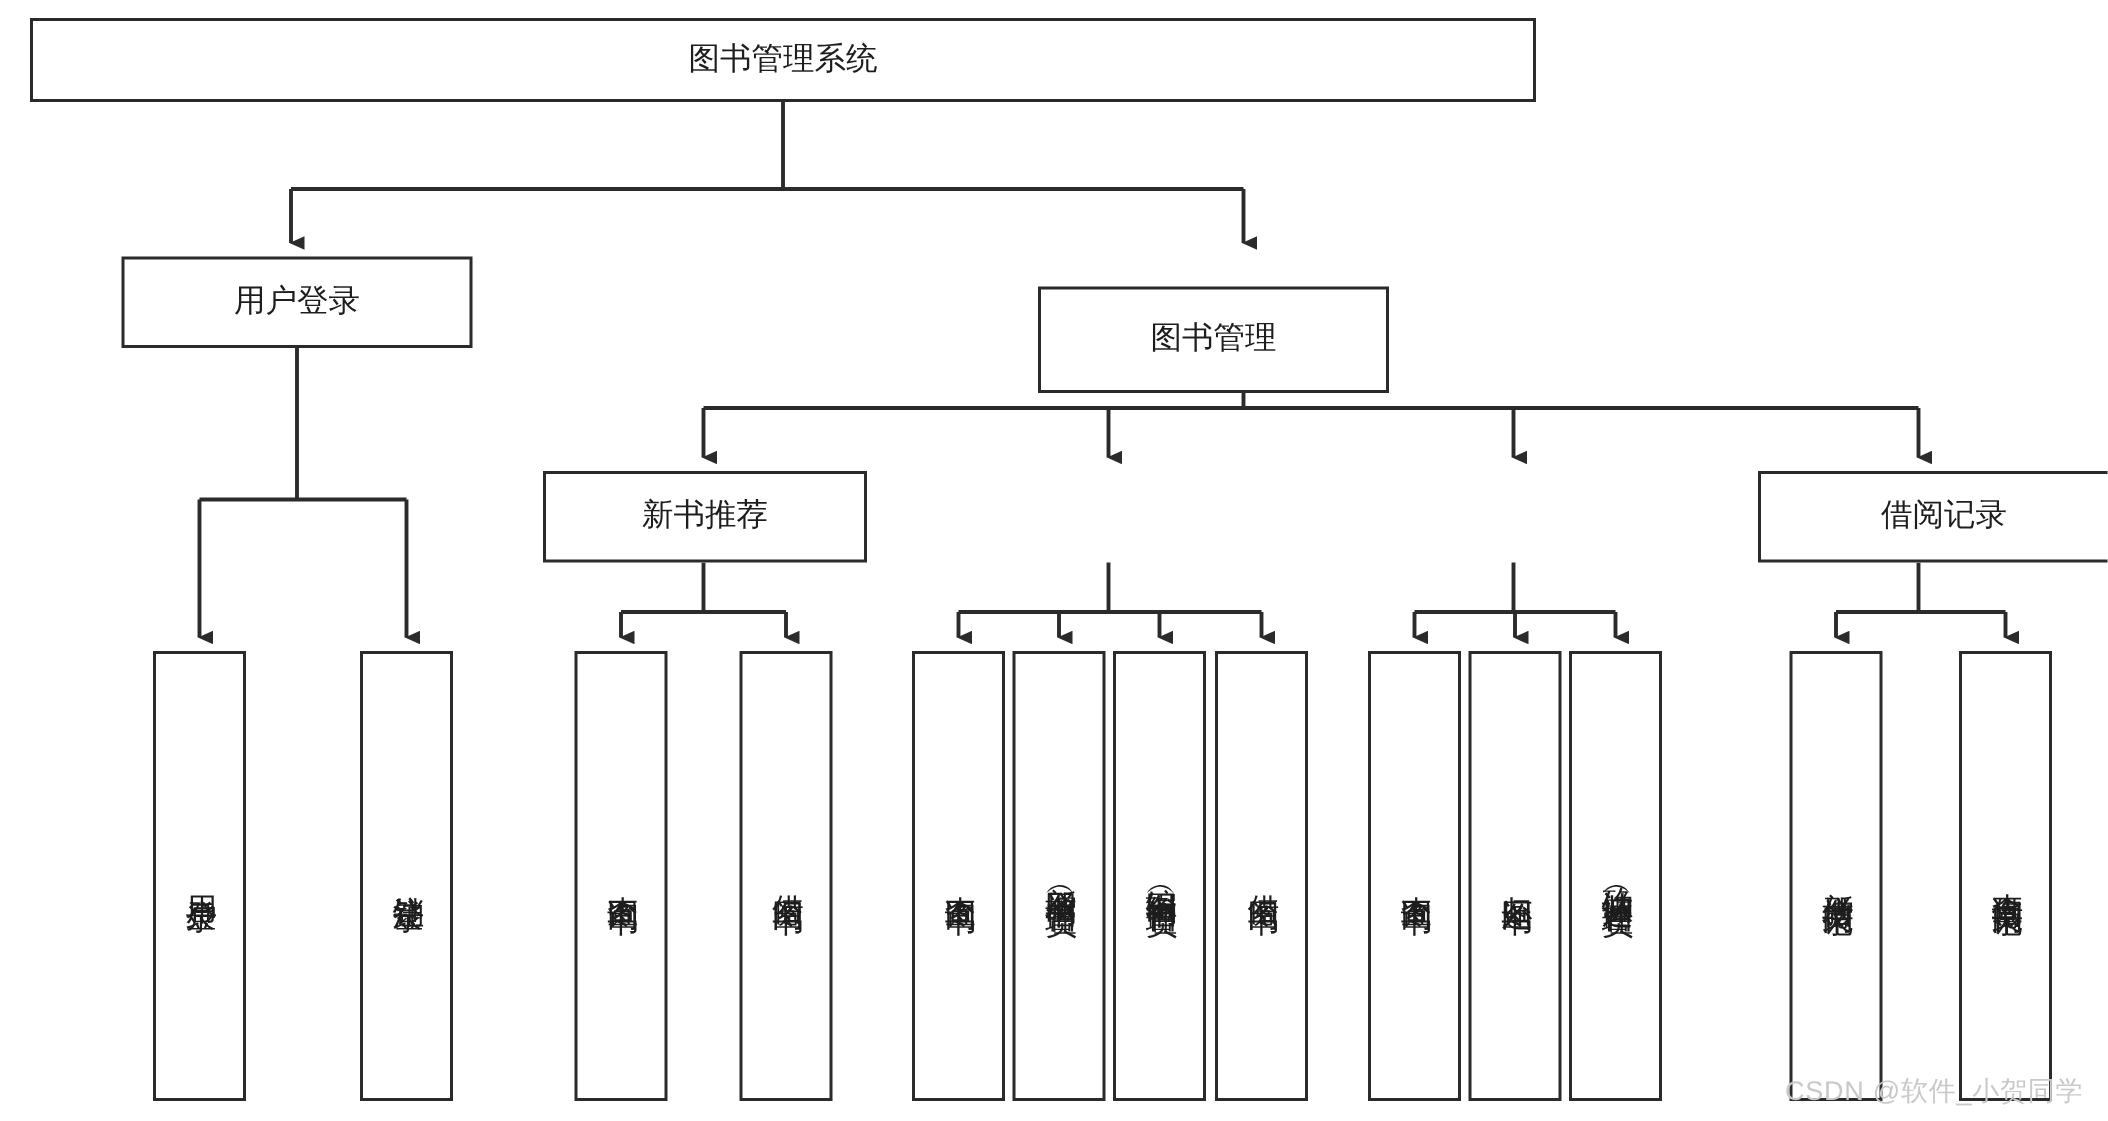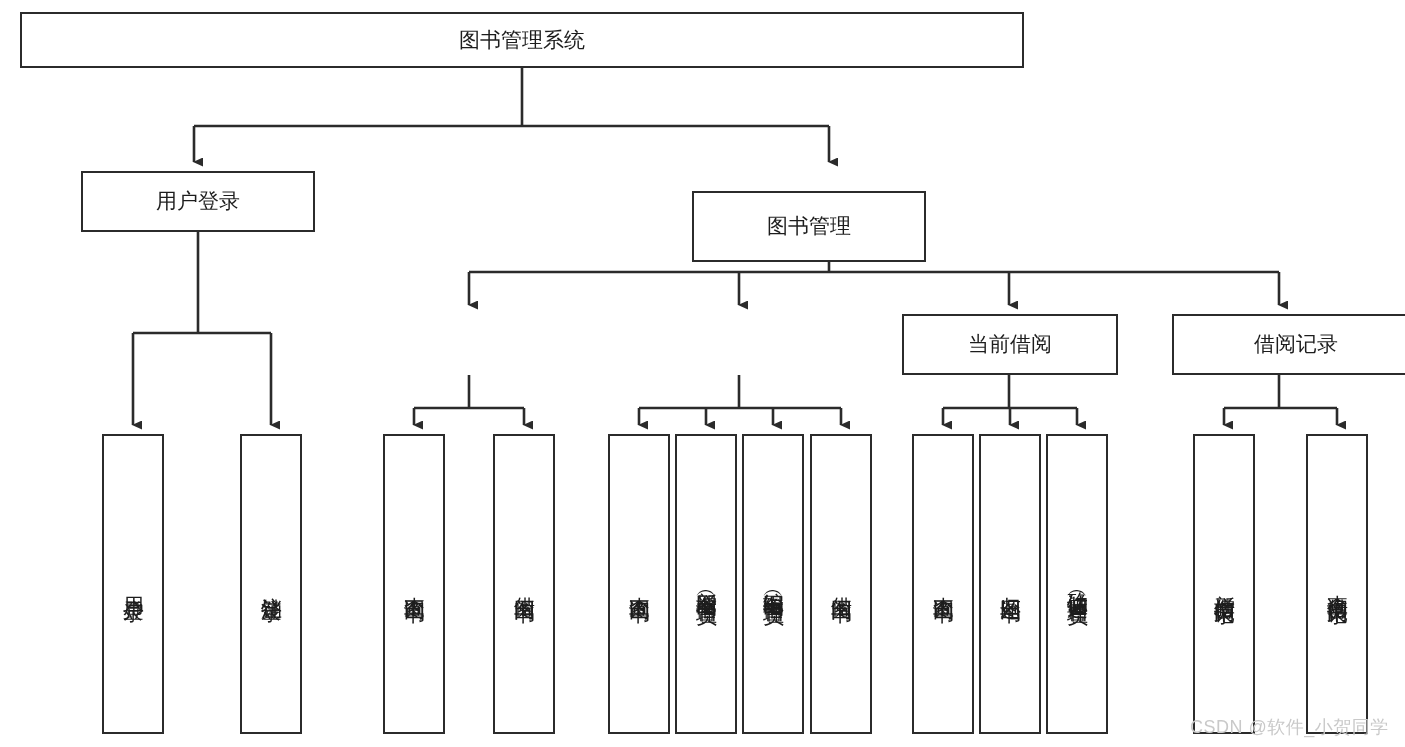"新书推荐" div.node-box { html: none -> <div> <span>新书推荐</span> </div> }
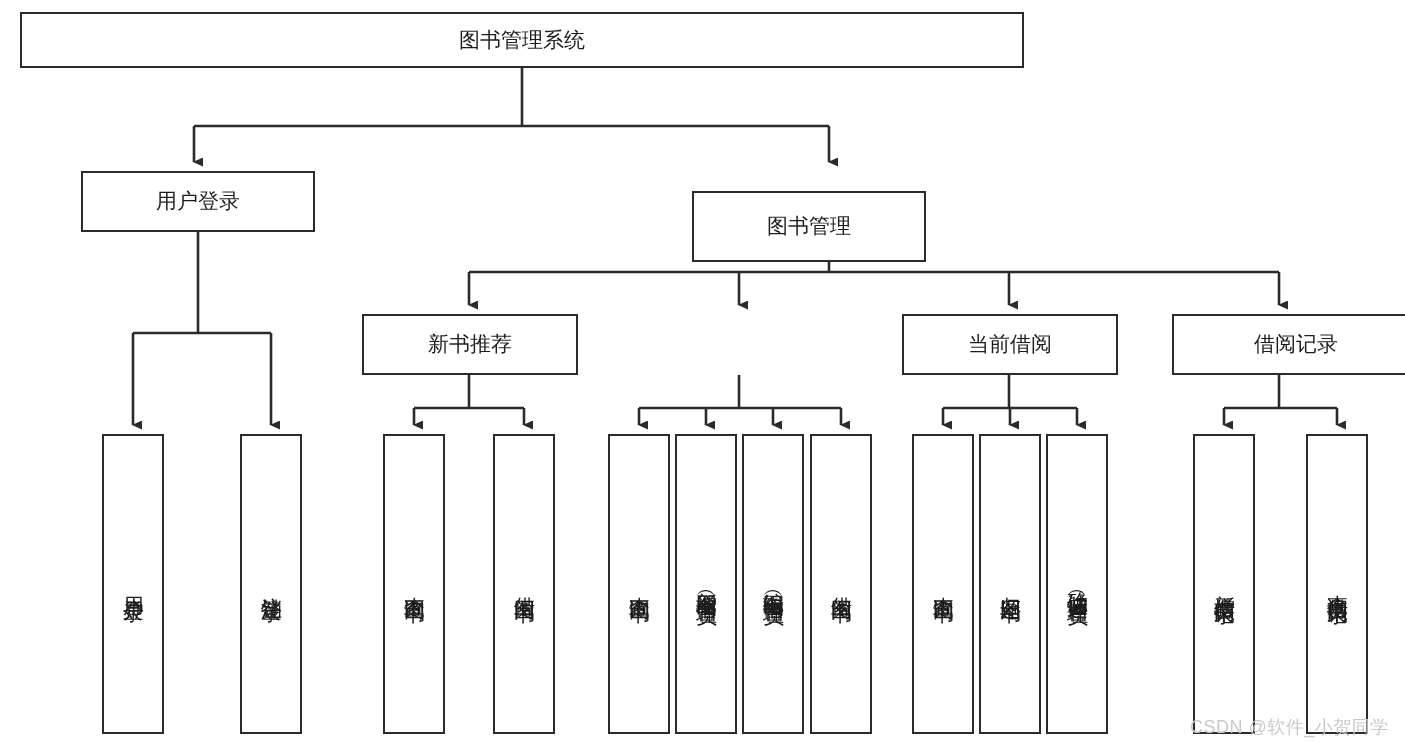"当前借阅" div.node-box { html: <div> <span>当前借阅</span> </div> -> none }
